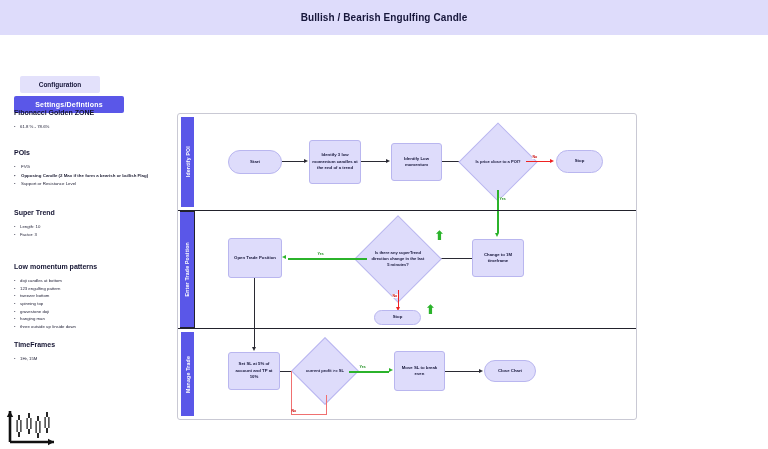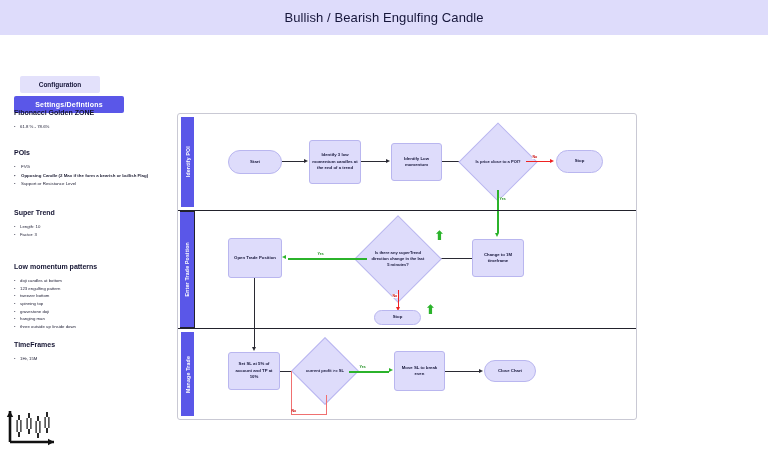"Bullish / Bearish Engulfing Candle" #header .title { font-size: 13px -> 10px; font-weight: normal -> bold }
